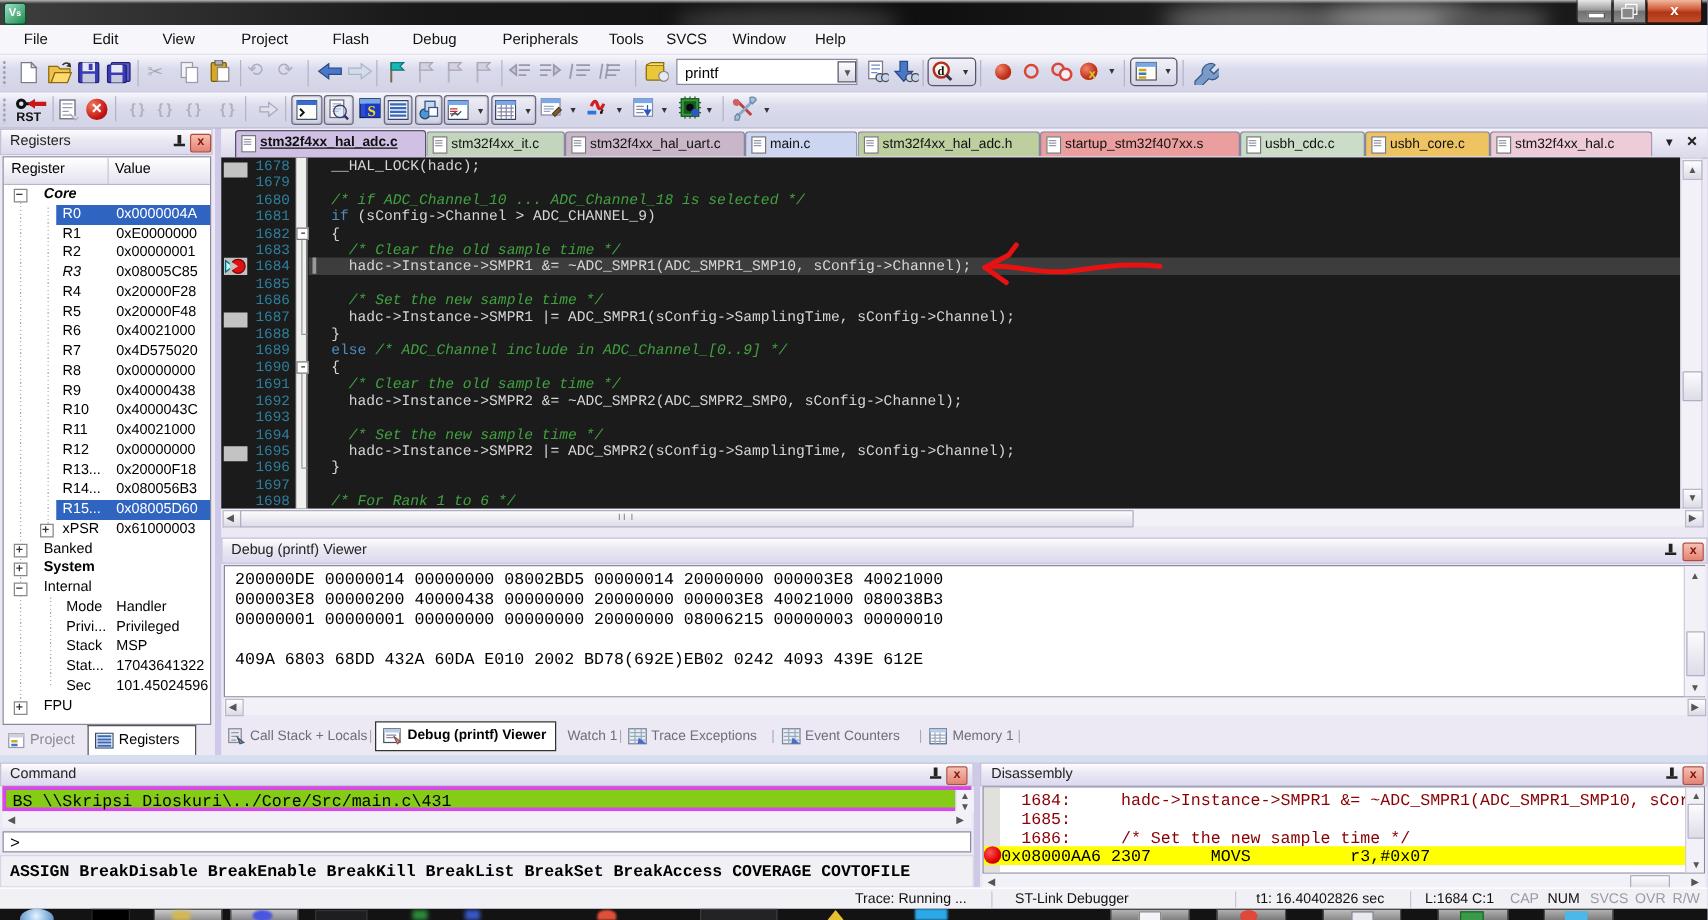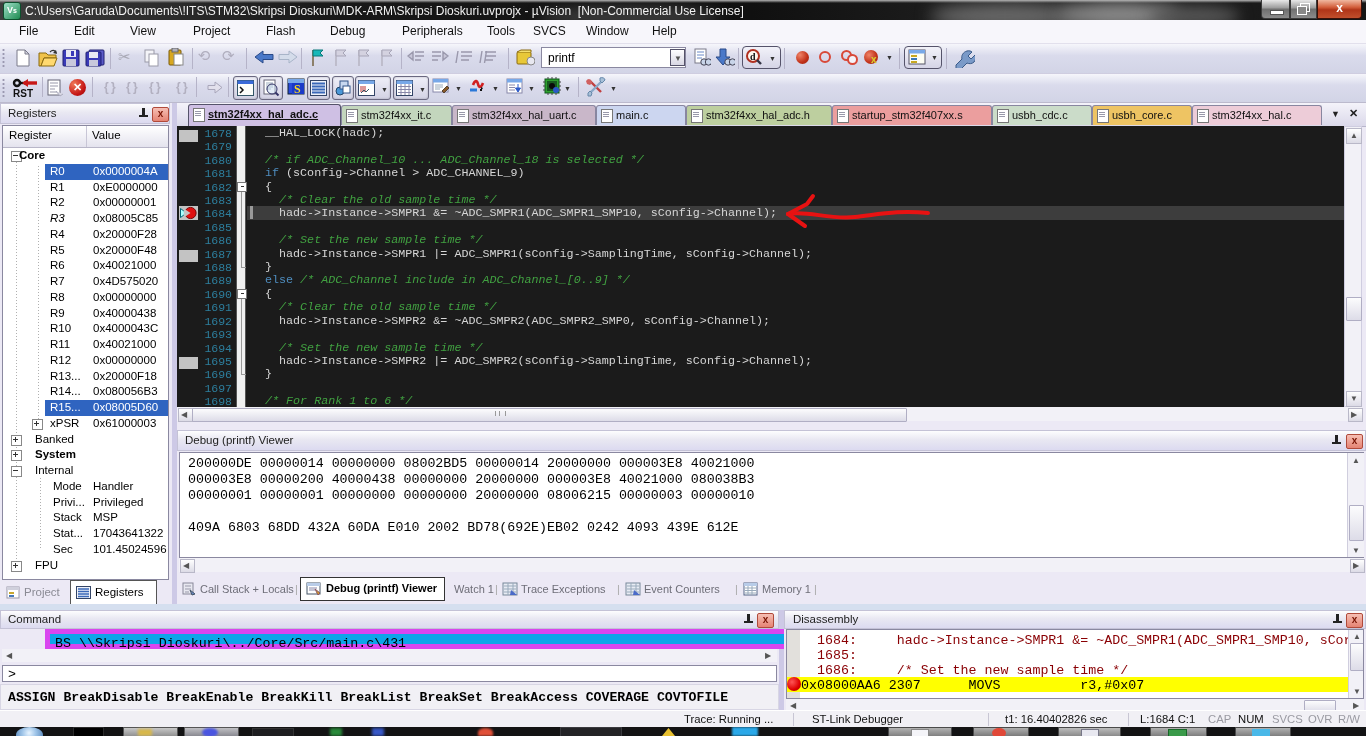"C:\Users\Garuda\Documents\!ITS\STM32\Skr" div.ab { html: <div>C:\Users\Garuda\Documents\!ITS\STM32\Skripsi Dioskuri\MDK-ARM\Skripsi Dioskuri.uvprojx - µVision&nbsp; [Non-Commercial Use License]</div> -> none }
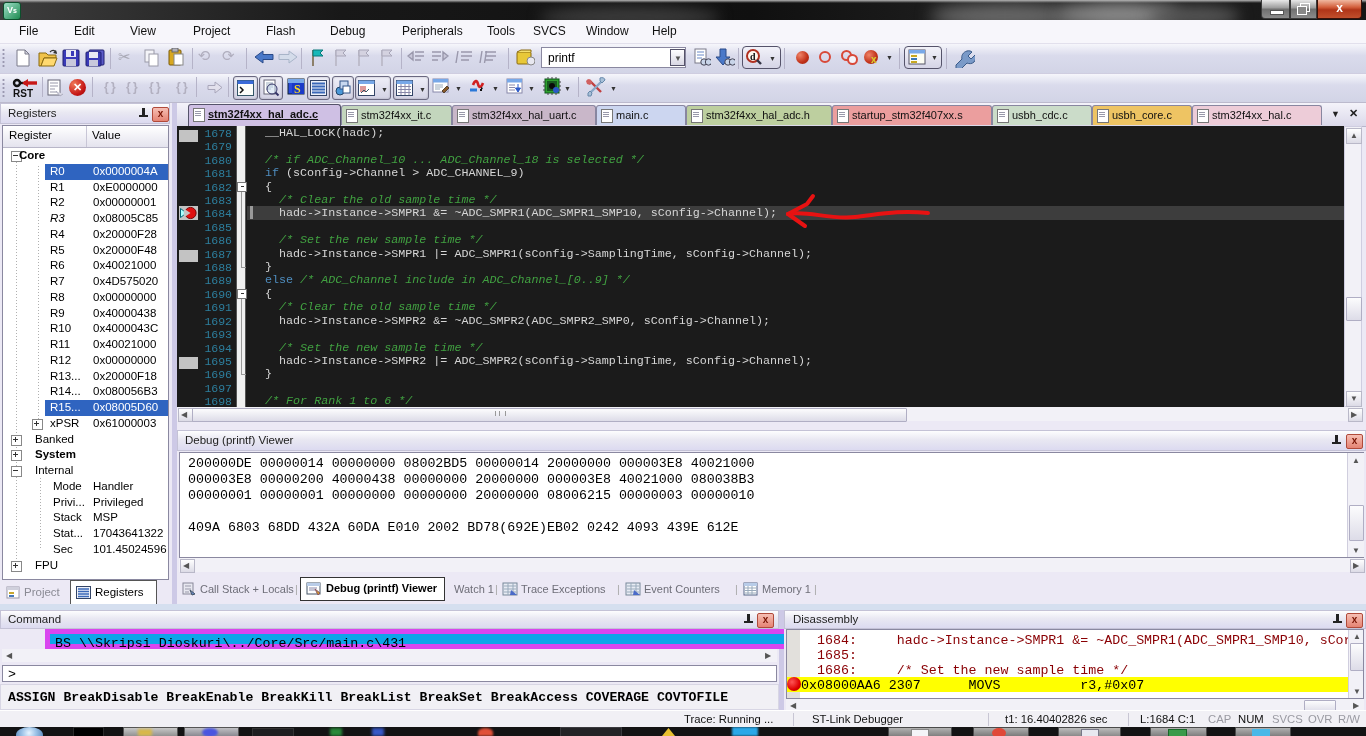"Core" span.ab { font-style: none -> italic; left: 16px -> 32px }
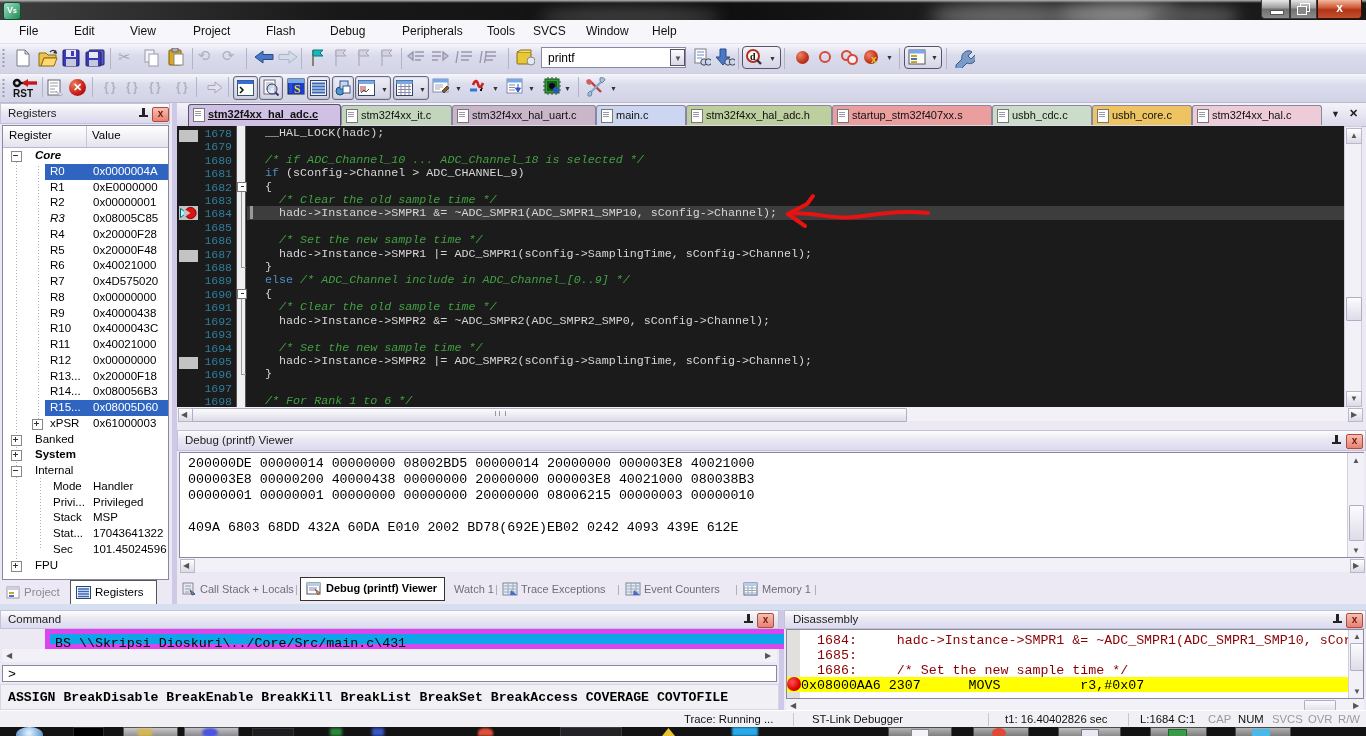"BS \\Skripsi" div.ab { background: #0ea5e9 -> #84cc16; border: 5px solid #d946ef -> 3px solid #d946ef; margin-left: 43px -> none }
